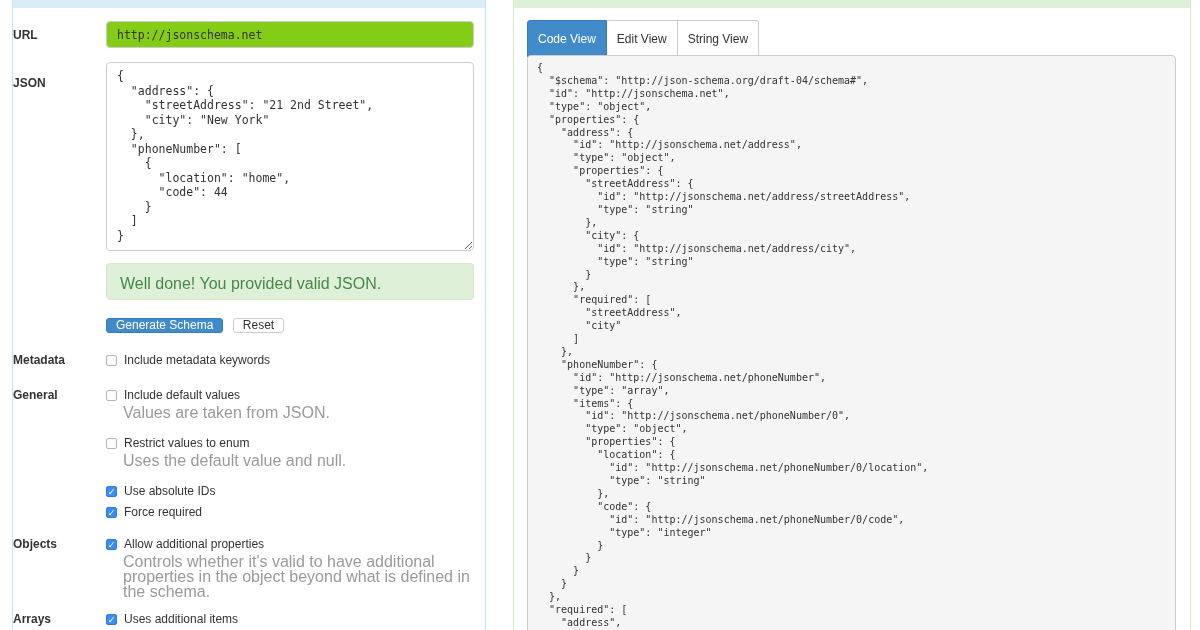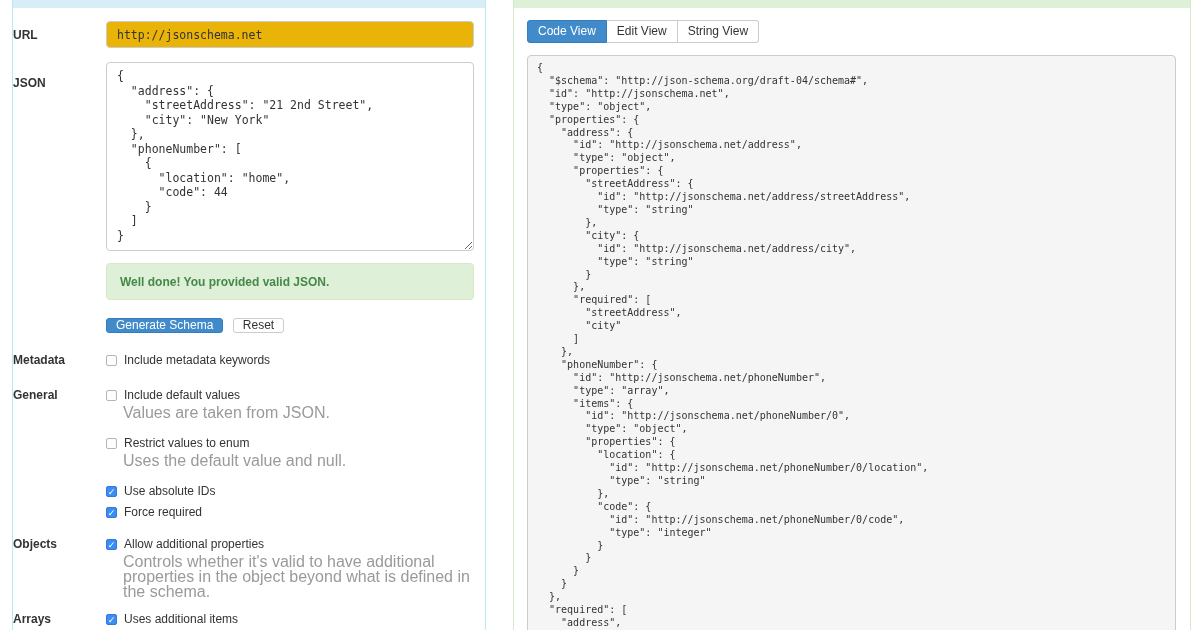"http://jsonschema.net" .url-input { background: #eab308 -> #84cc16 }
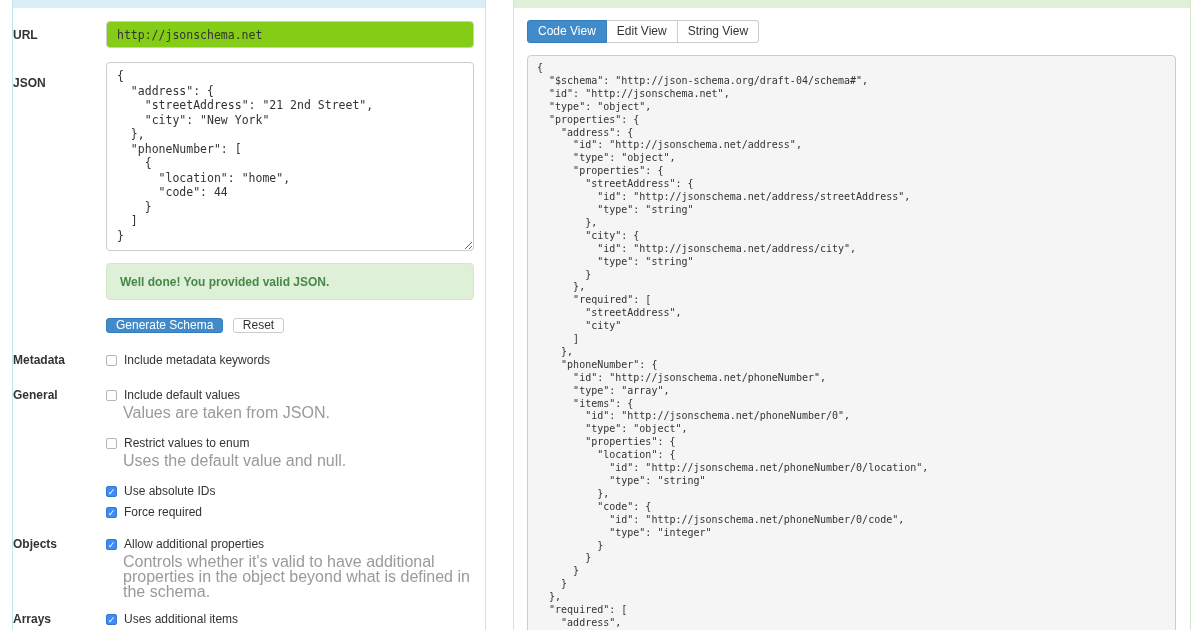"Code View" .tab { padding: 4px 10px -> 12px 10px }
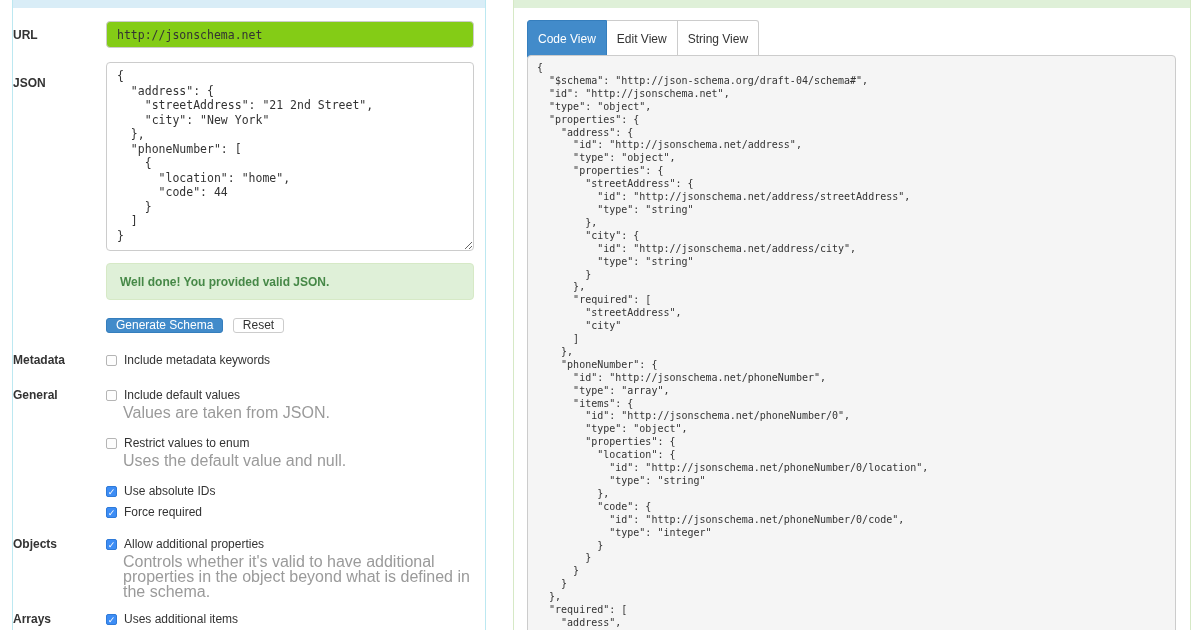"Well done! You provided valid" .alert-success { font-size: 12px -> 16px; font-weight: bold -> normal }
